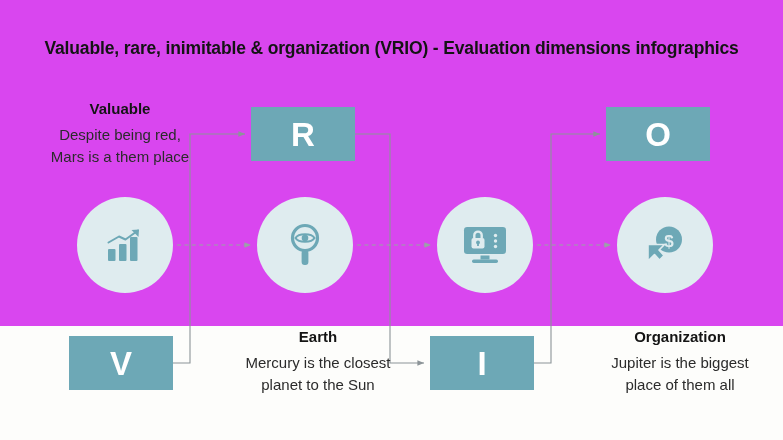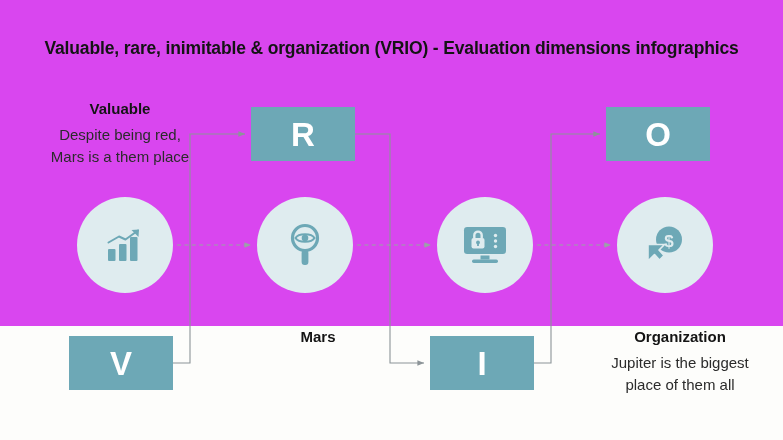"Mars" div.heading { text: Mars -> Earth }
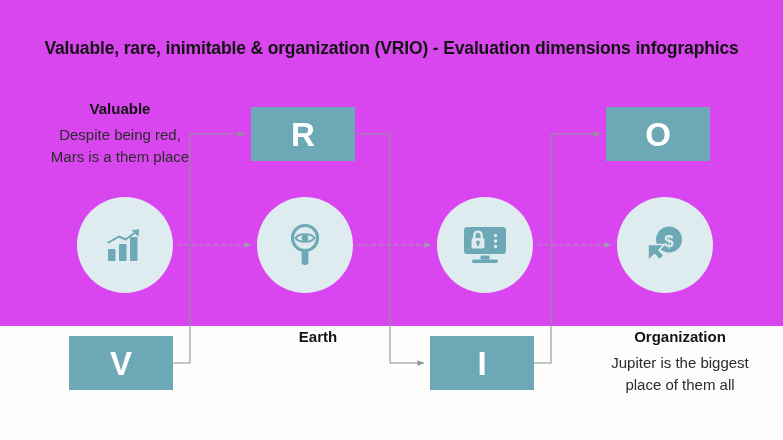"Mercury is the closest" div.desc { html: none -> <div> <span>Mercury is the closest</span><br> <span>planet to the Sun</span> </div> }
